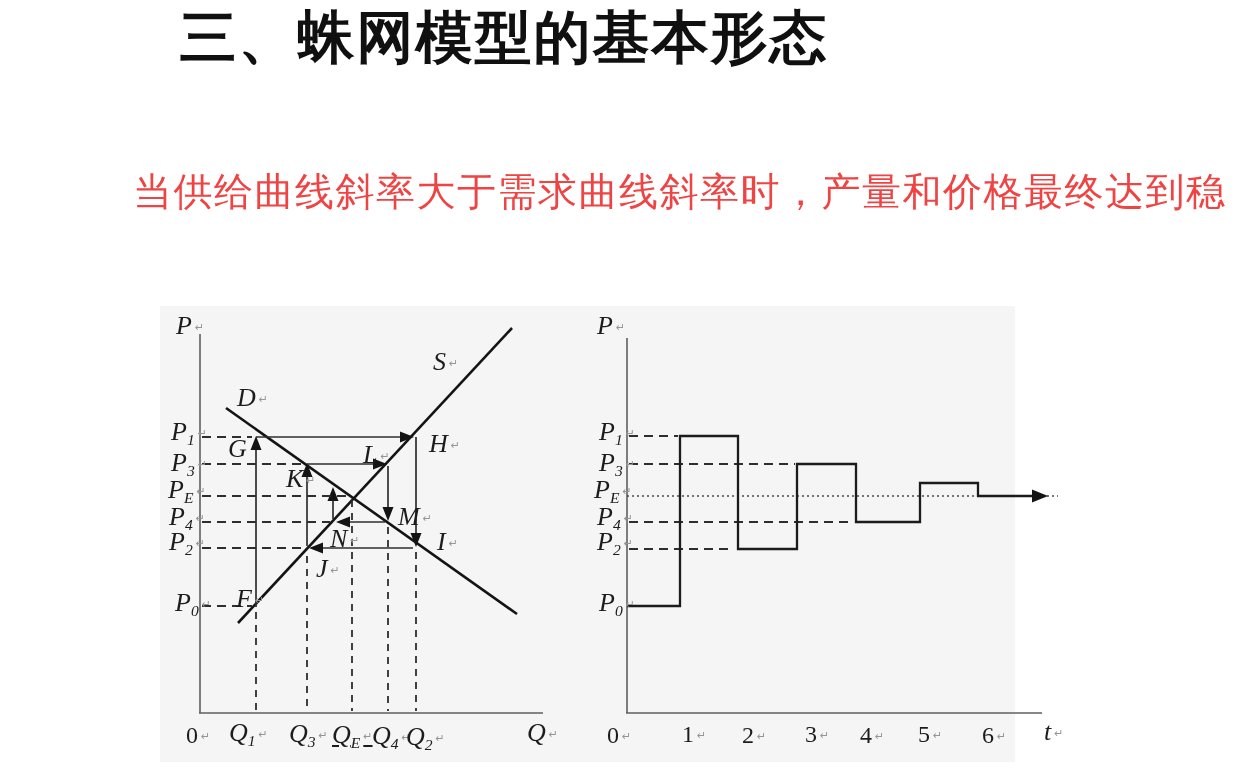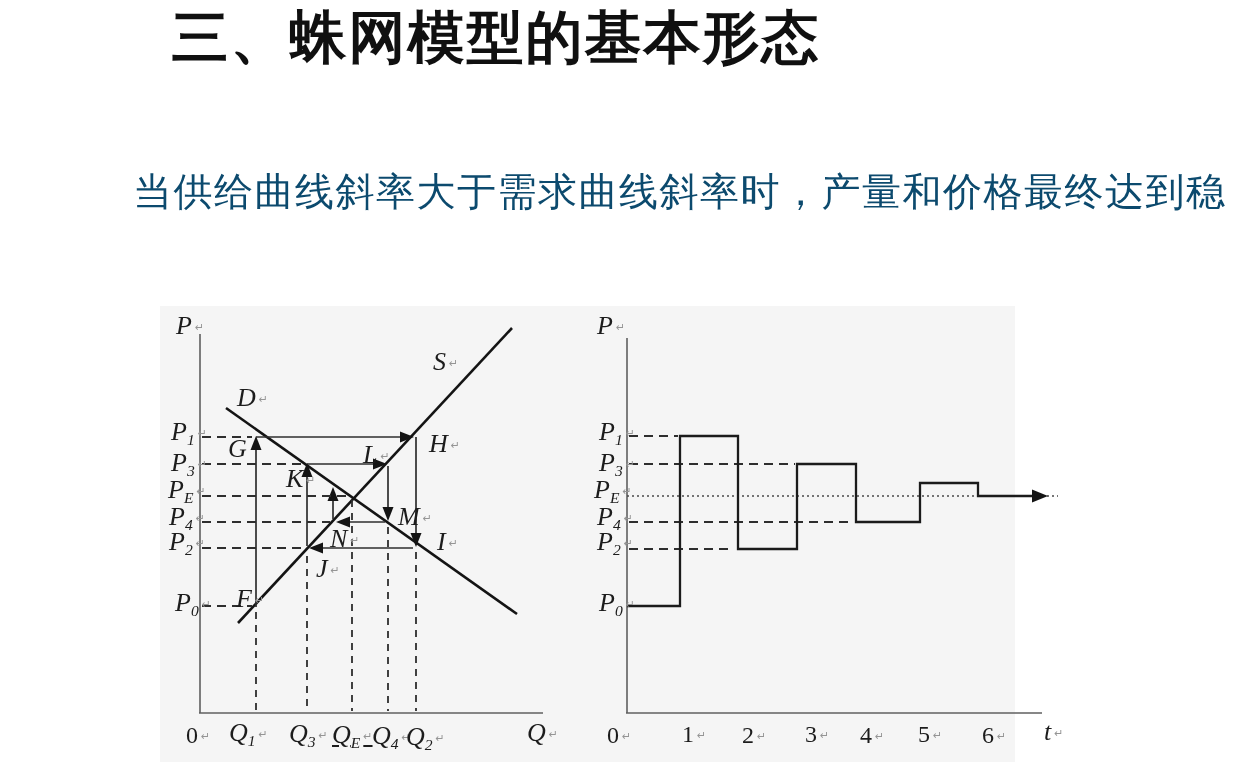"三、蛛网模型的基本形态" .title { left: 0 -> 8px }
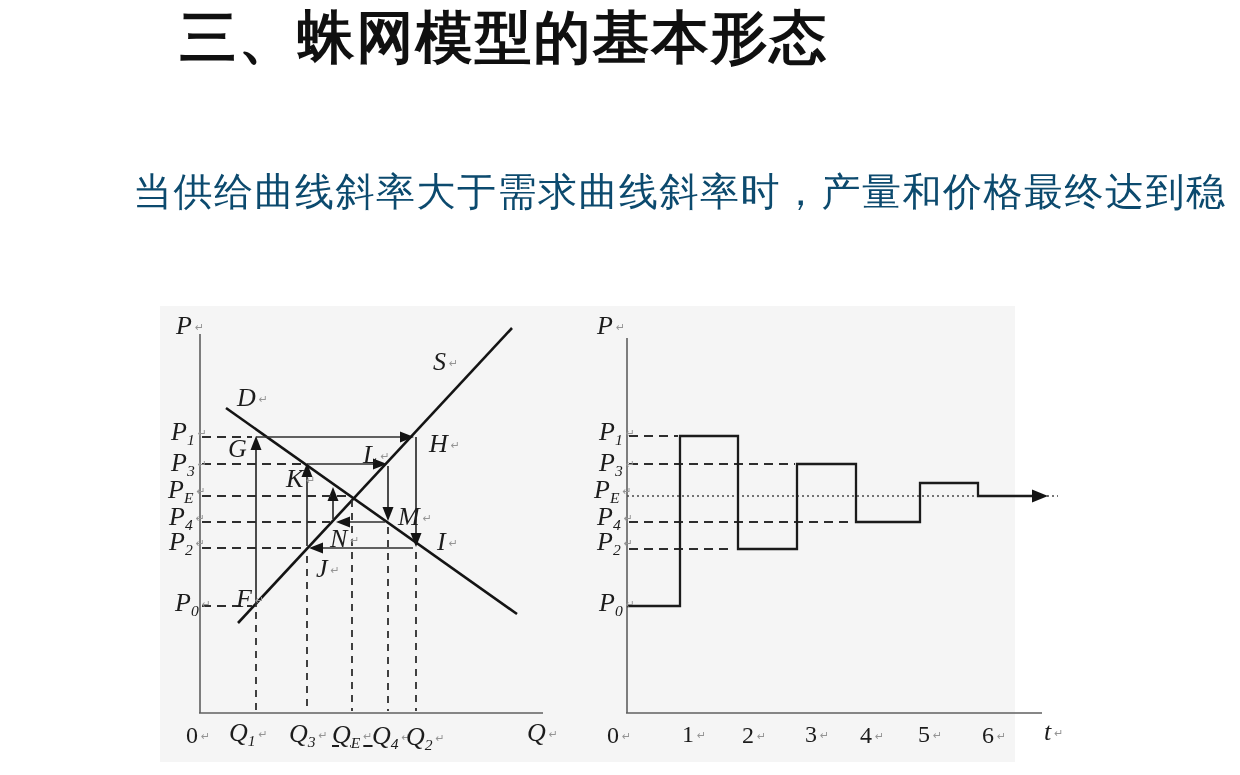"当供给曲线斜率大于需求曲线斜率时，产量和价格最终达到稳" .para-line { color: #0c4a6e -> #ef4444 }
